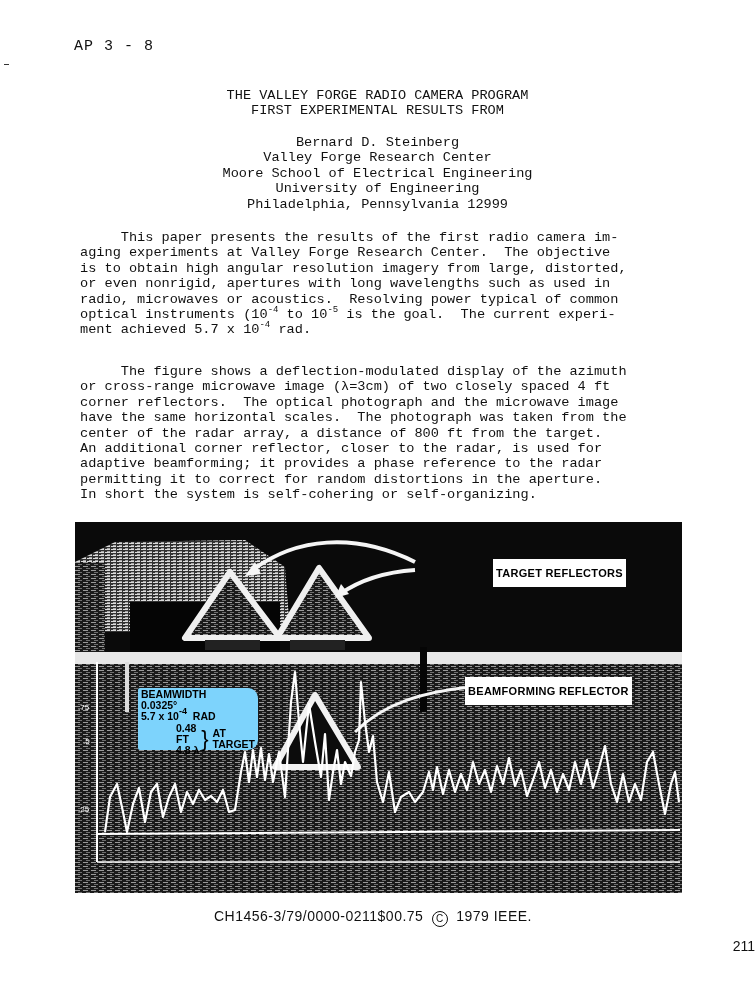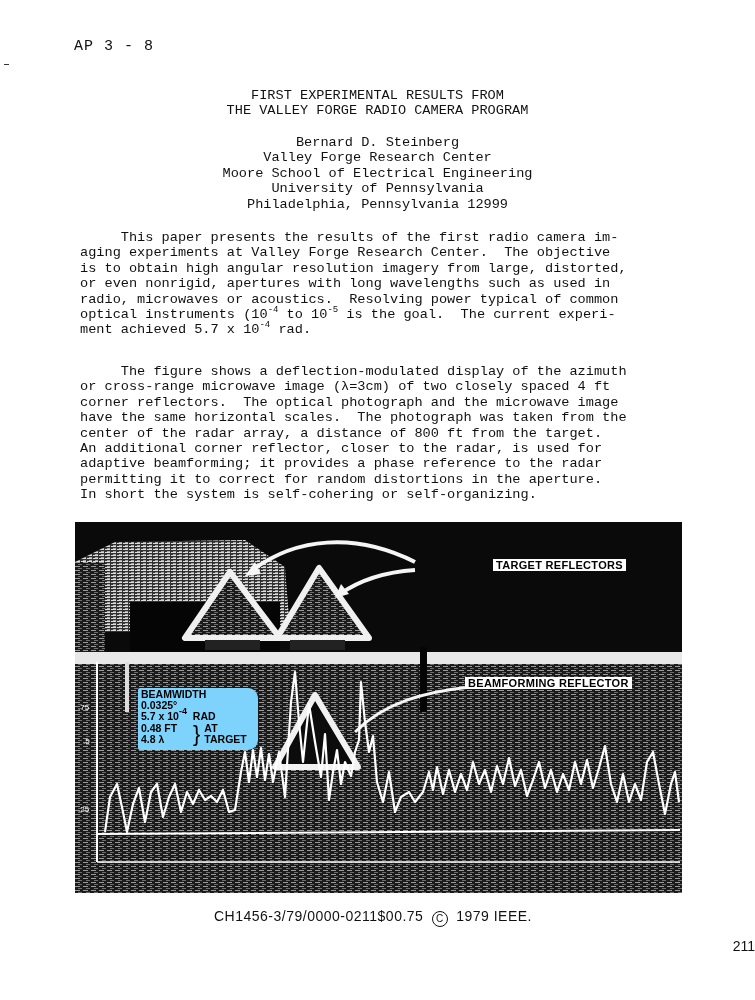"FIRST EXPERIMENTAL RESULTS FROM" div { order: before "THE VALLEY FORGE RADIO CAMERA" -> after "THE VALLEY FORGE RADIO CAMERA" }
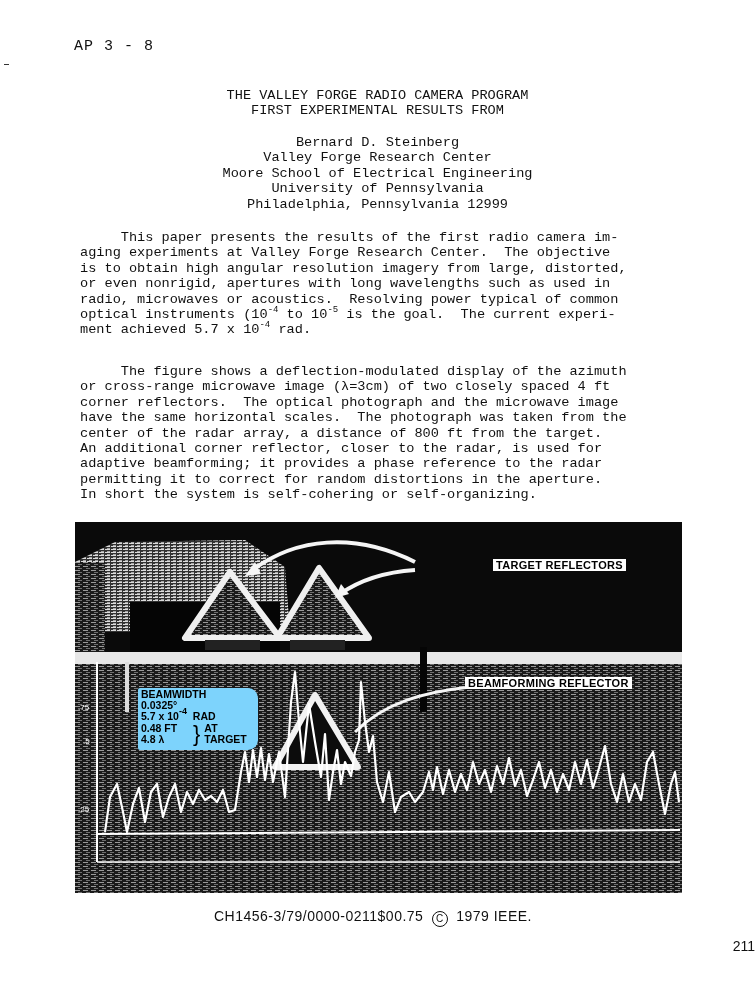"University of Pennsylvania" div { text: Pennsylvania -> Engineering }
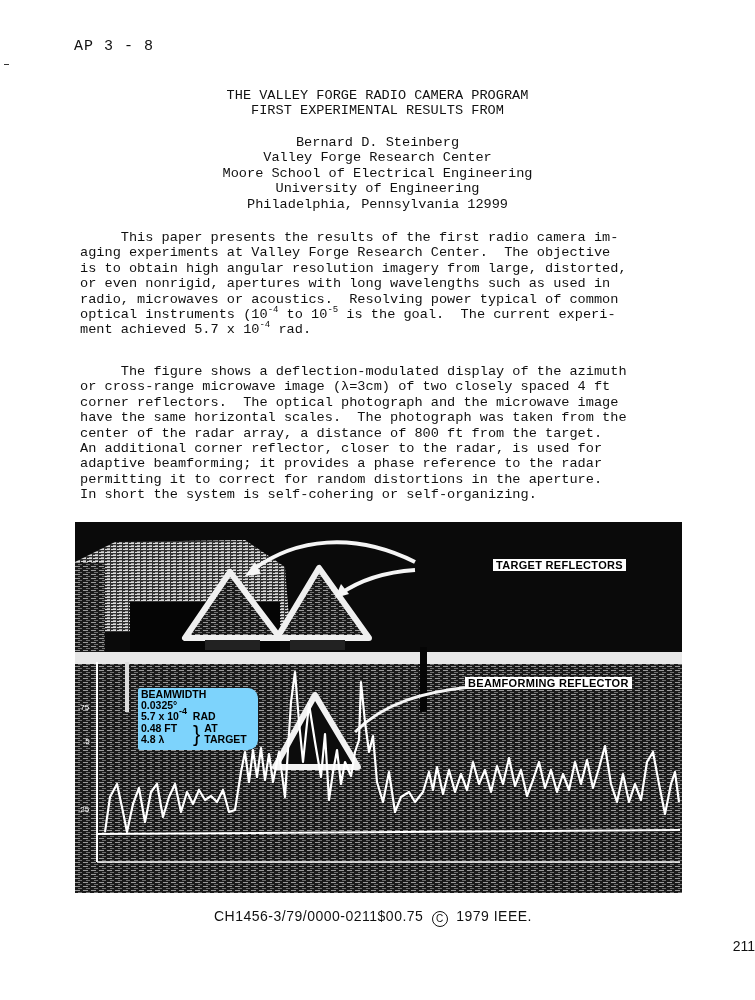"TARGET REFLECTORS" .fig-label { padding: 0 3px -> 8px 3px }
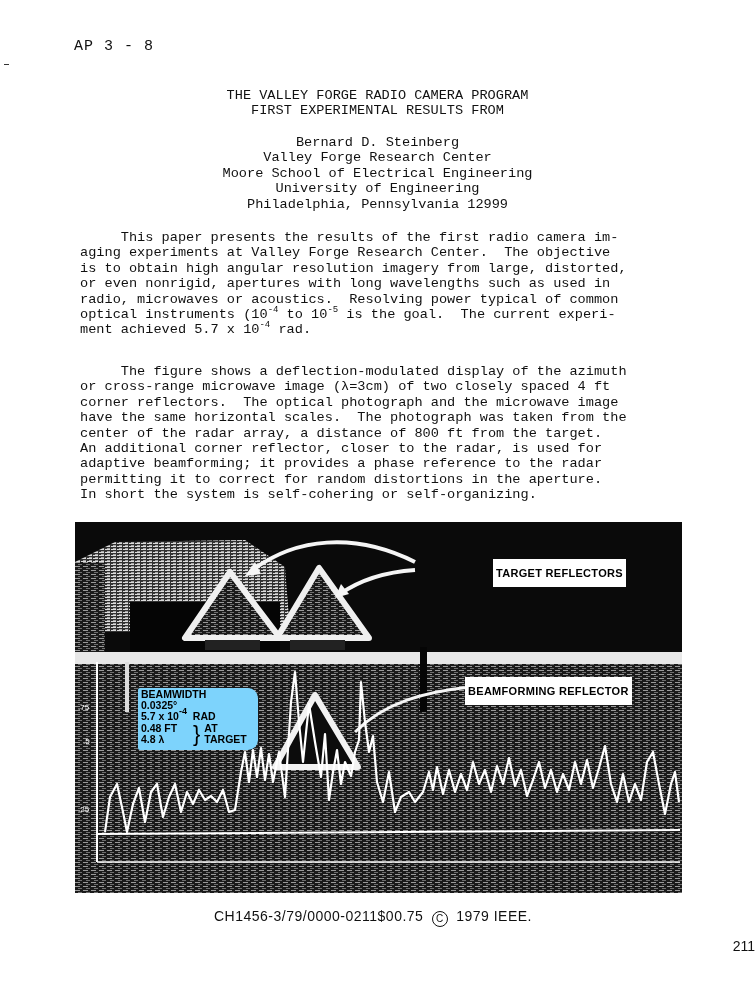"0.48 FT" .brace-grp { margin-left: none -> 35px }
